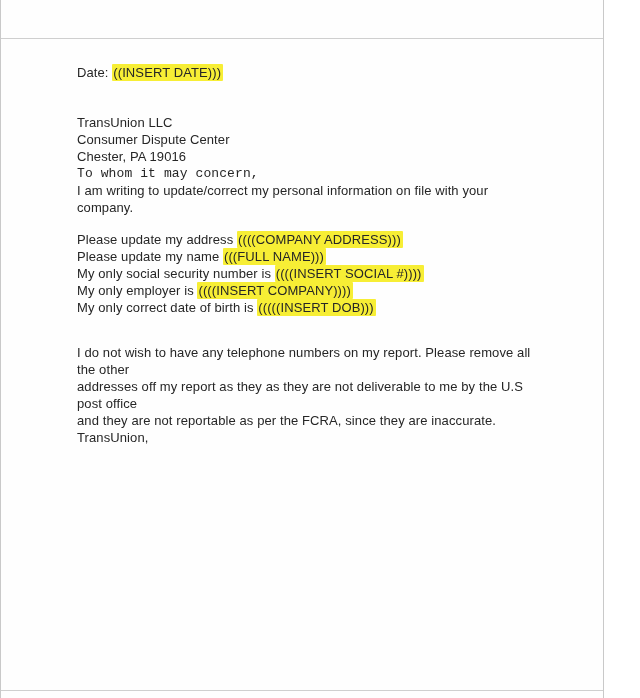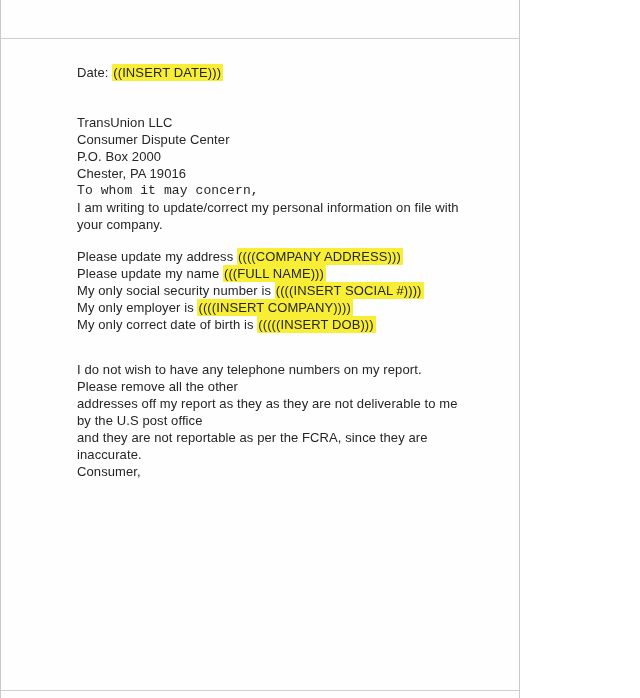"Date: ((INSERT DATE)))" .canvas { width: 520px -> 604px }
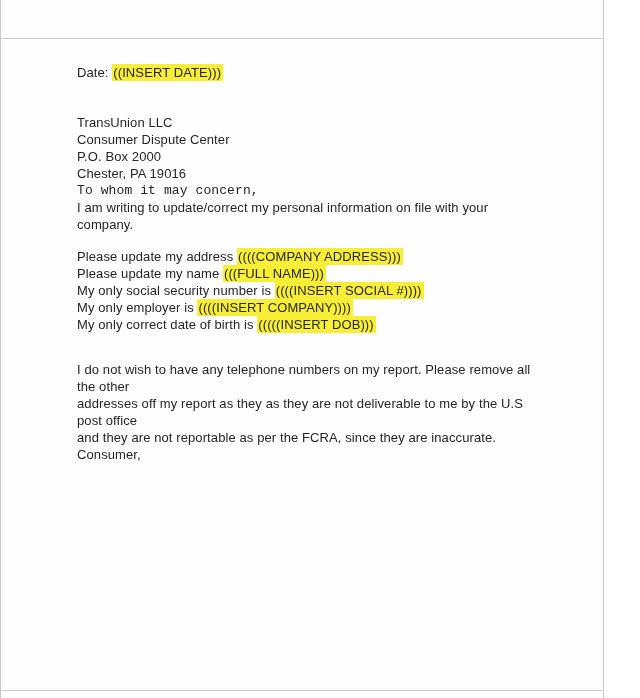"P.O. Box 2000" p { html: <p>P.O. Box 2000</p> -> none }
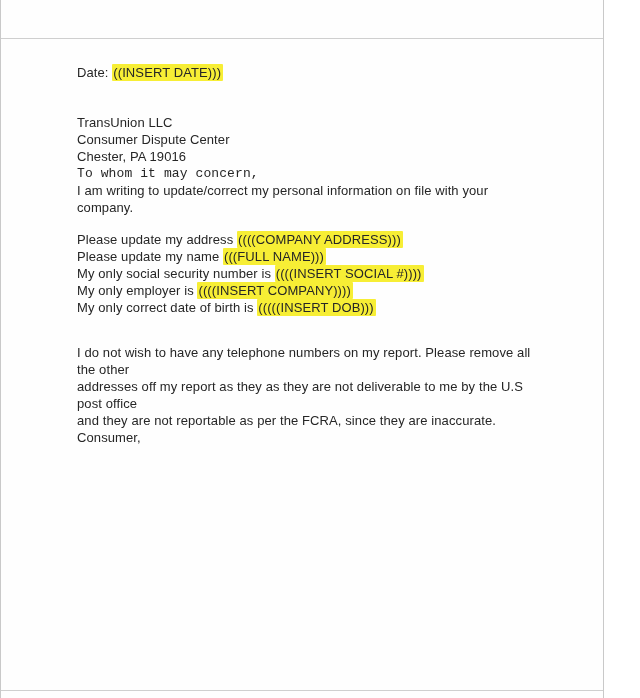"Consumer," p.closing { text: Consumer -> TransUnion }
